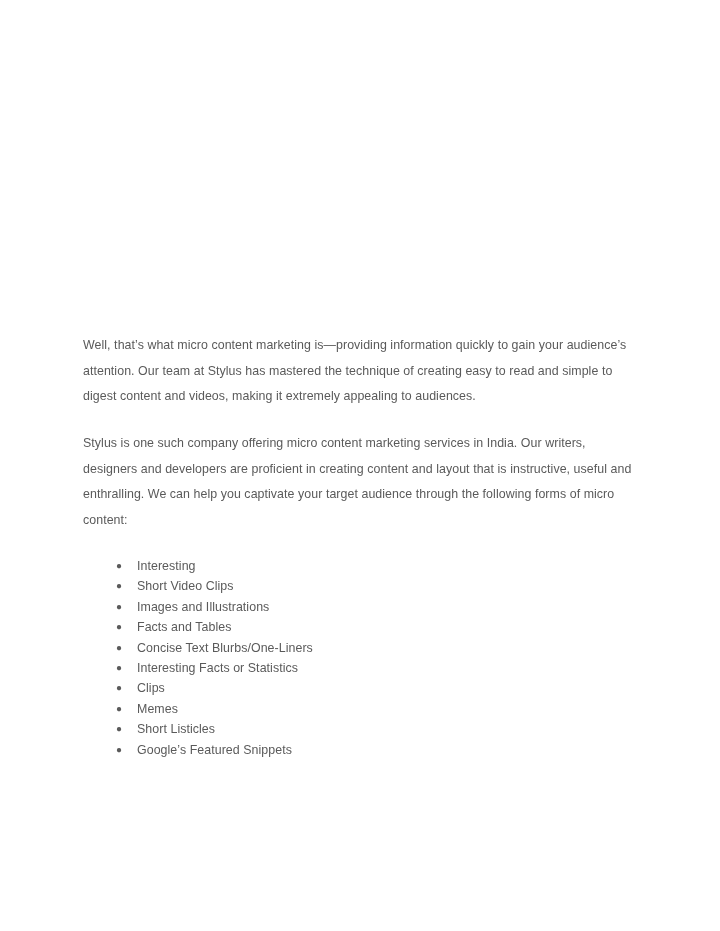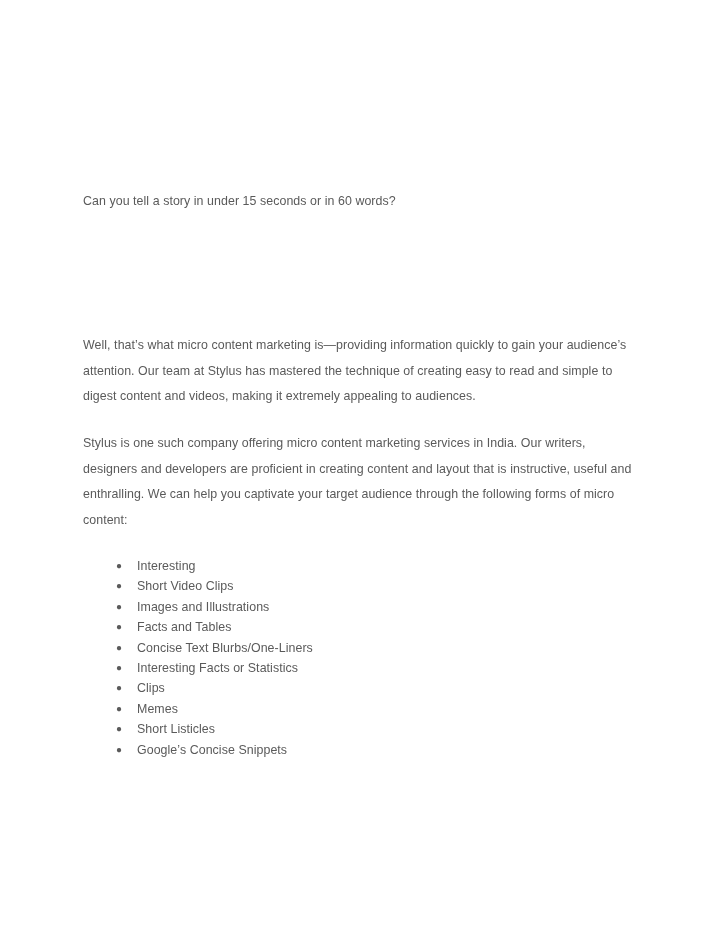"Can you tell a story" p.para { html: <p>Can you tell a story in under 15 seconds or in 60 words?</p> -> none }
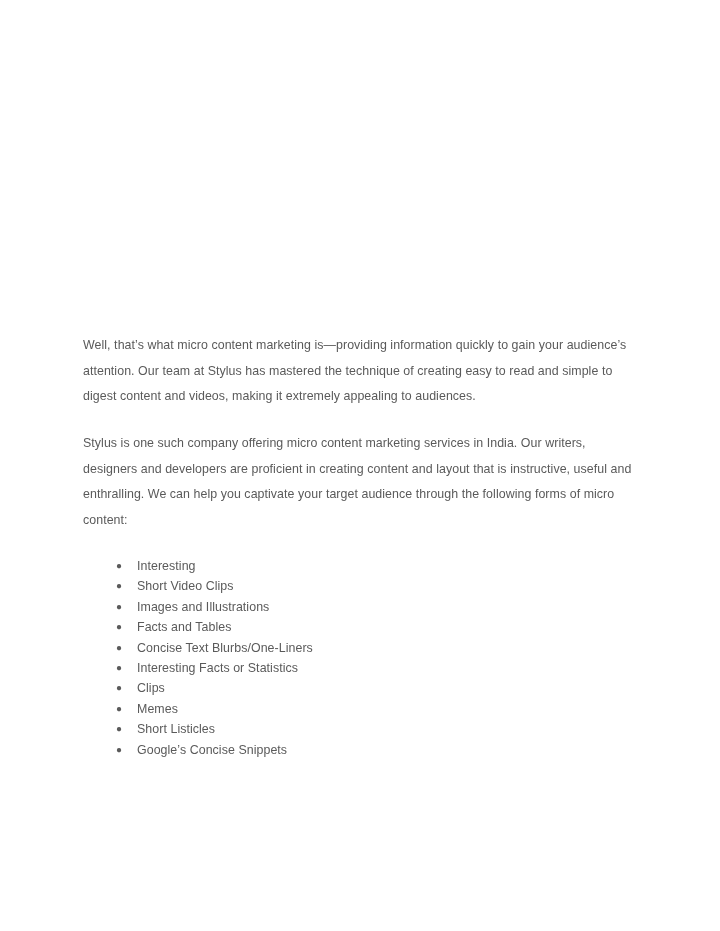"Google’s Concise Snippets" span { text: Concise -> Featured }
